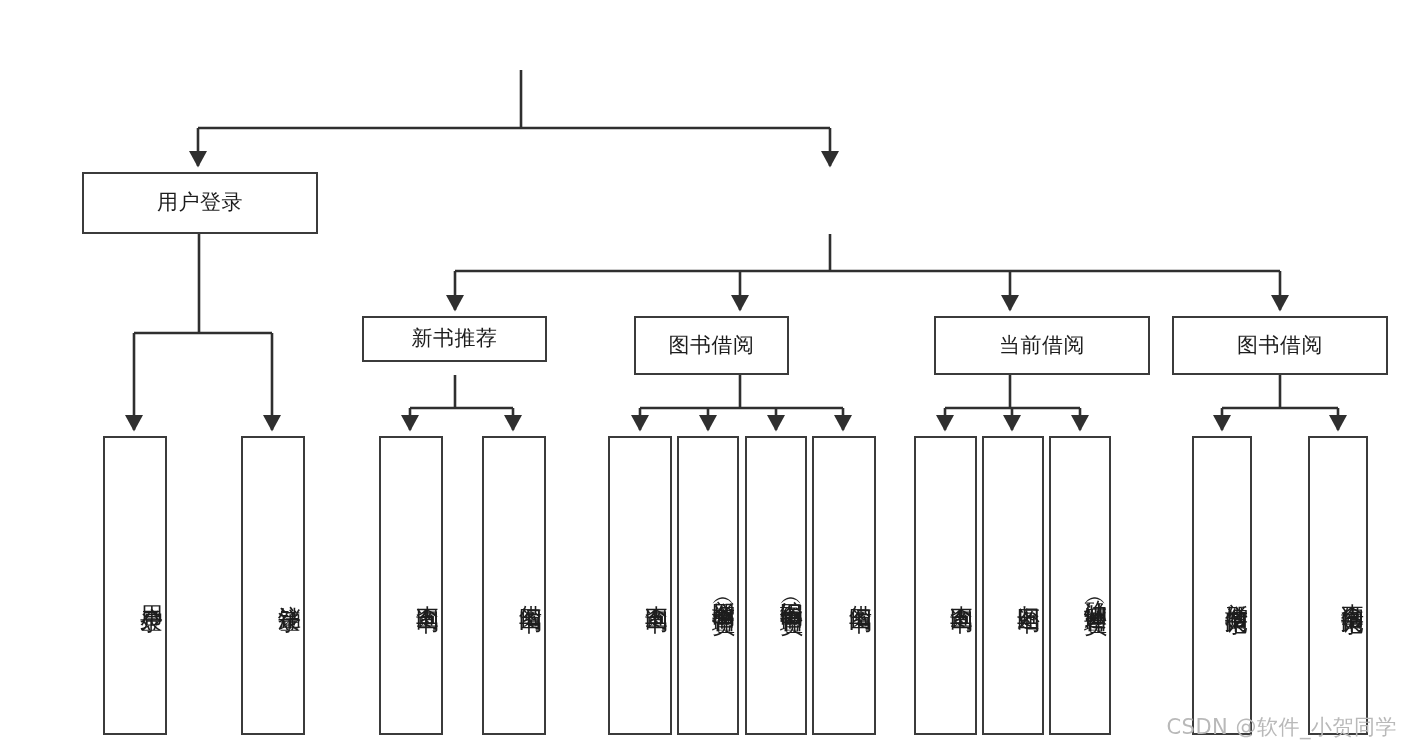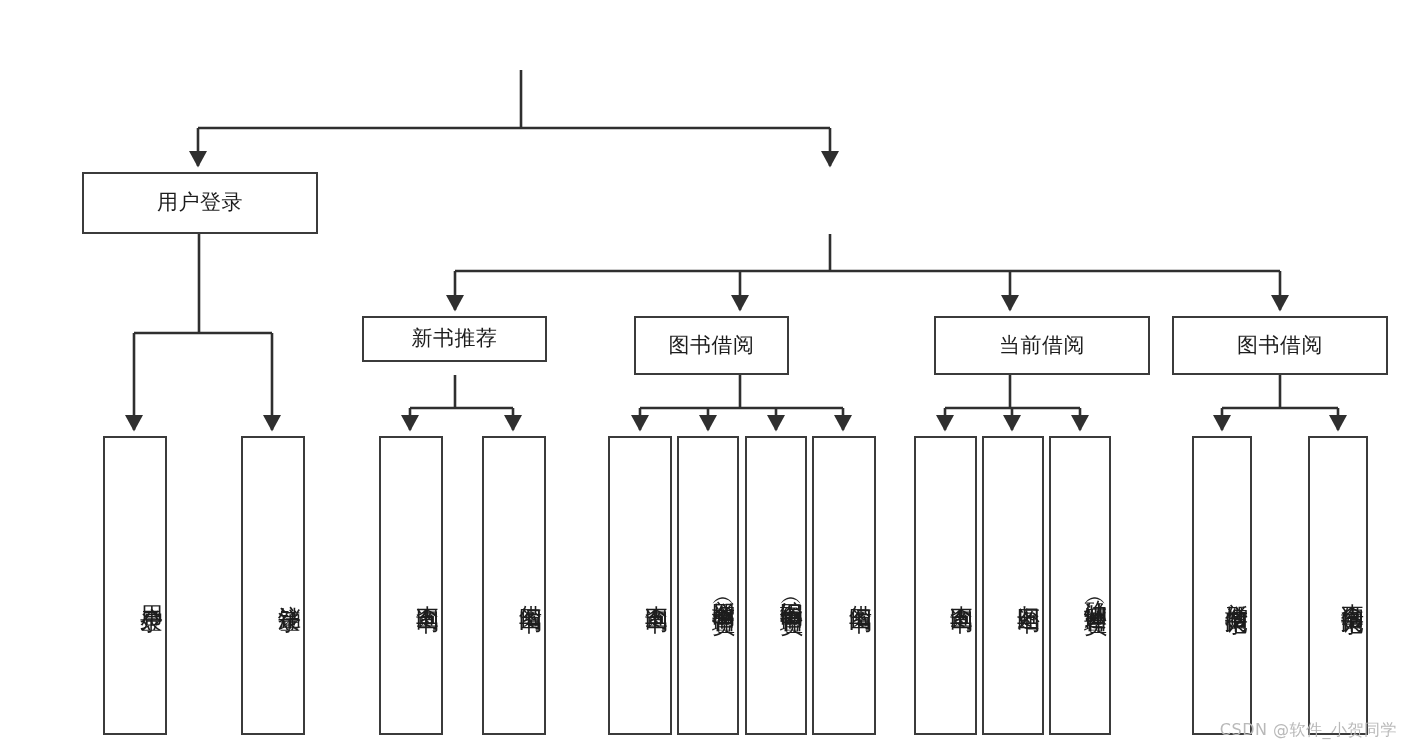"CSDN @软件_小贺同学" #watermark { font-size: 16px -> 21px }
